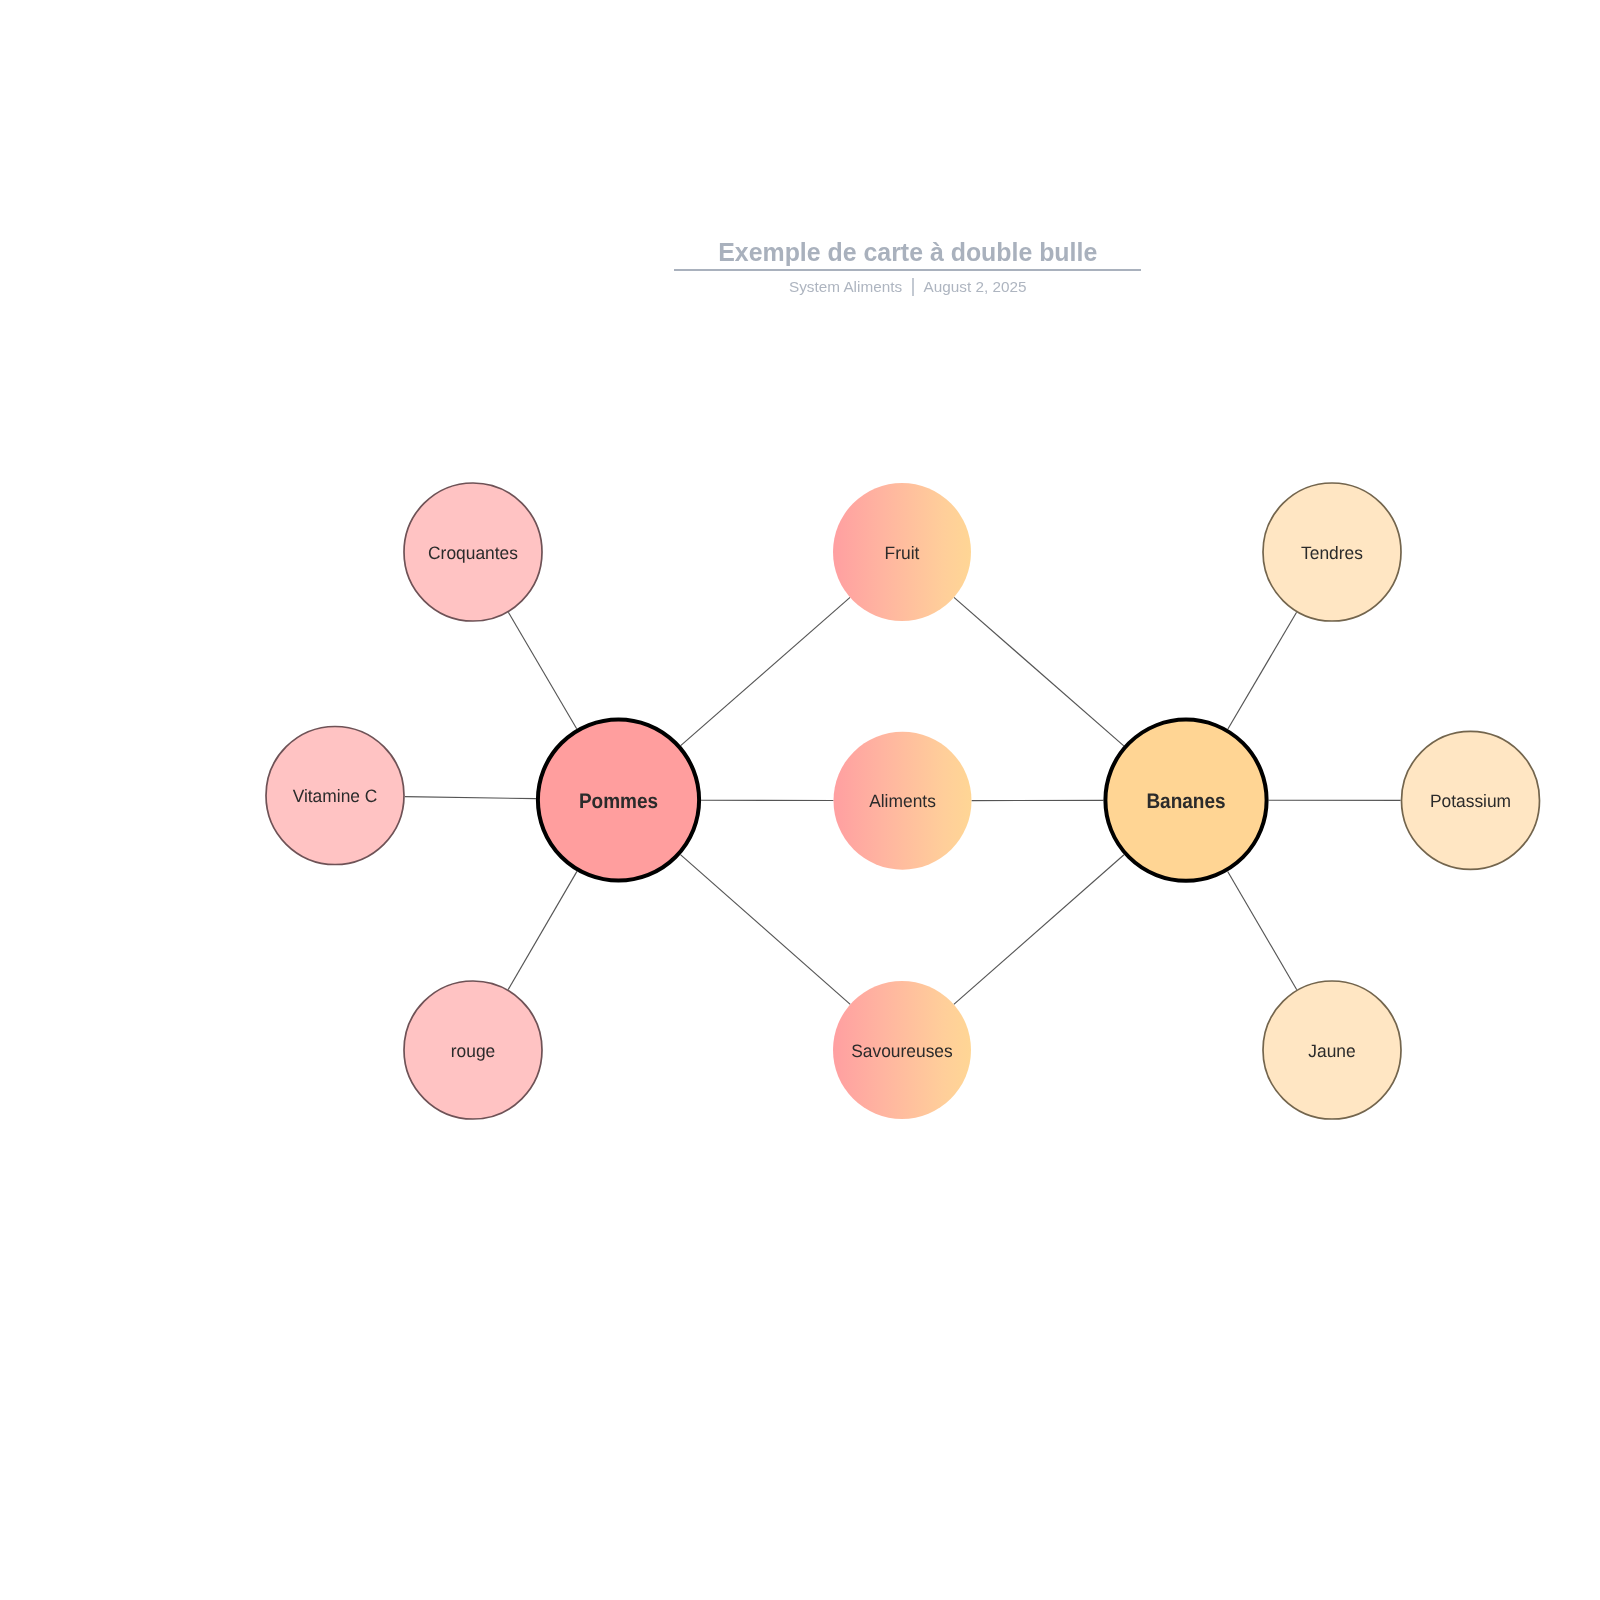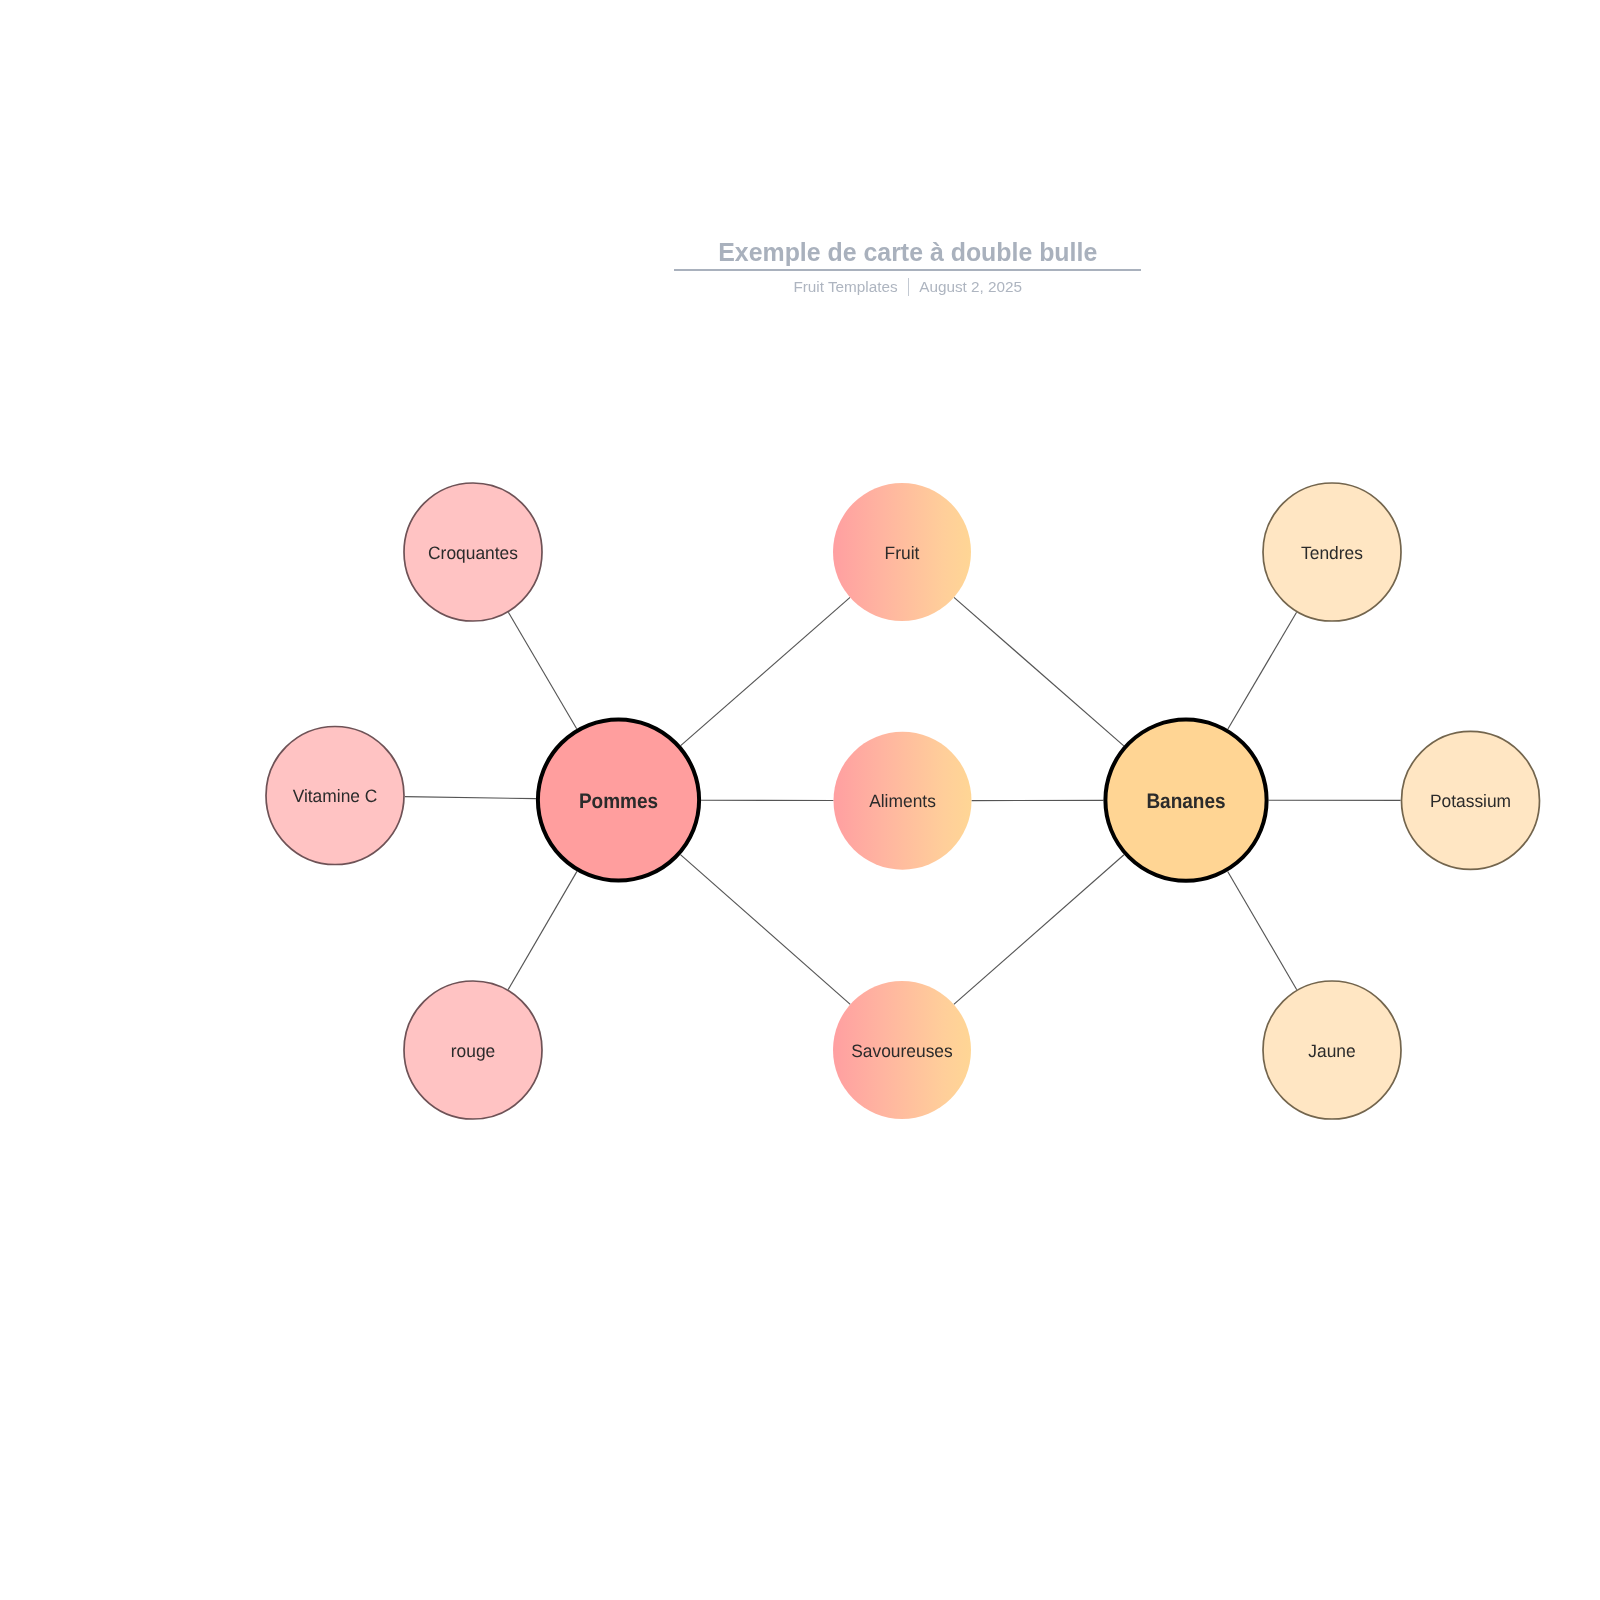"Fruit Templates" span { text: Fruit Templates -> System Aliments }
